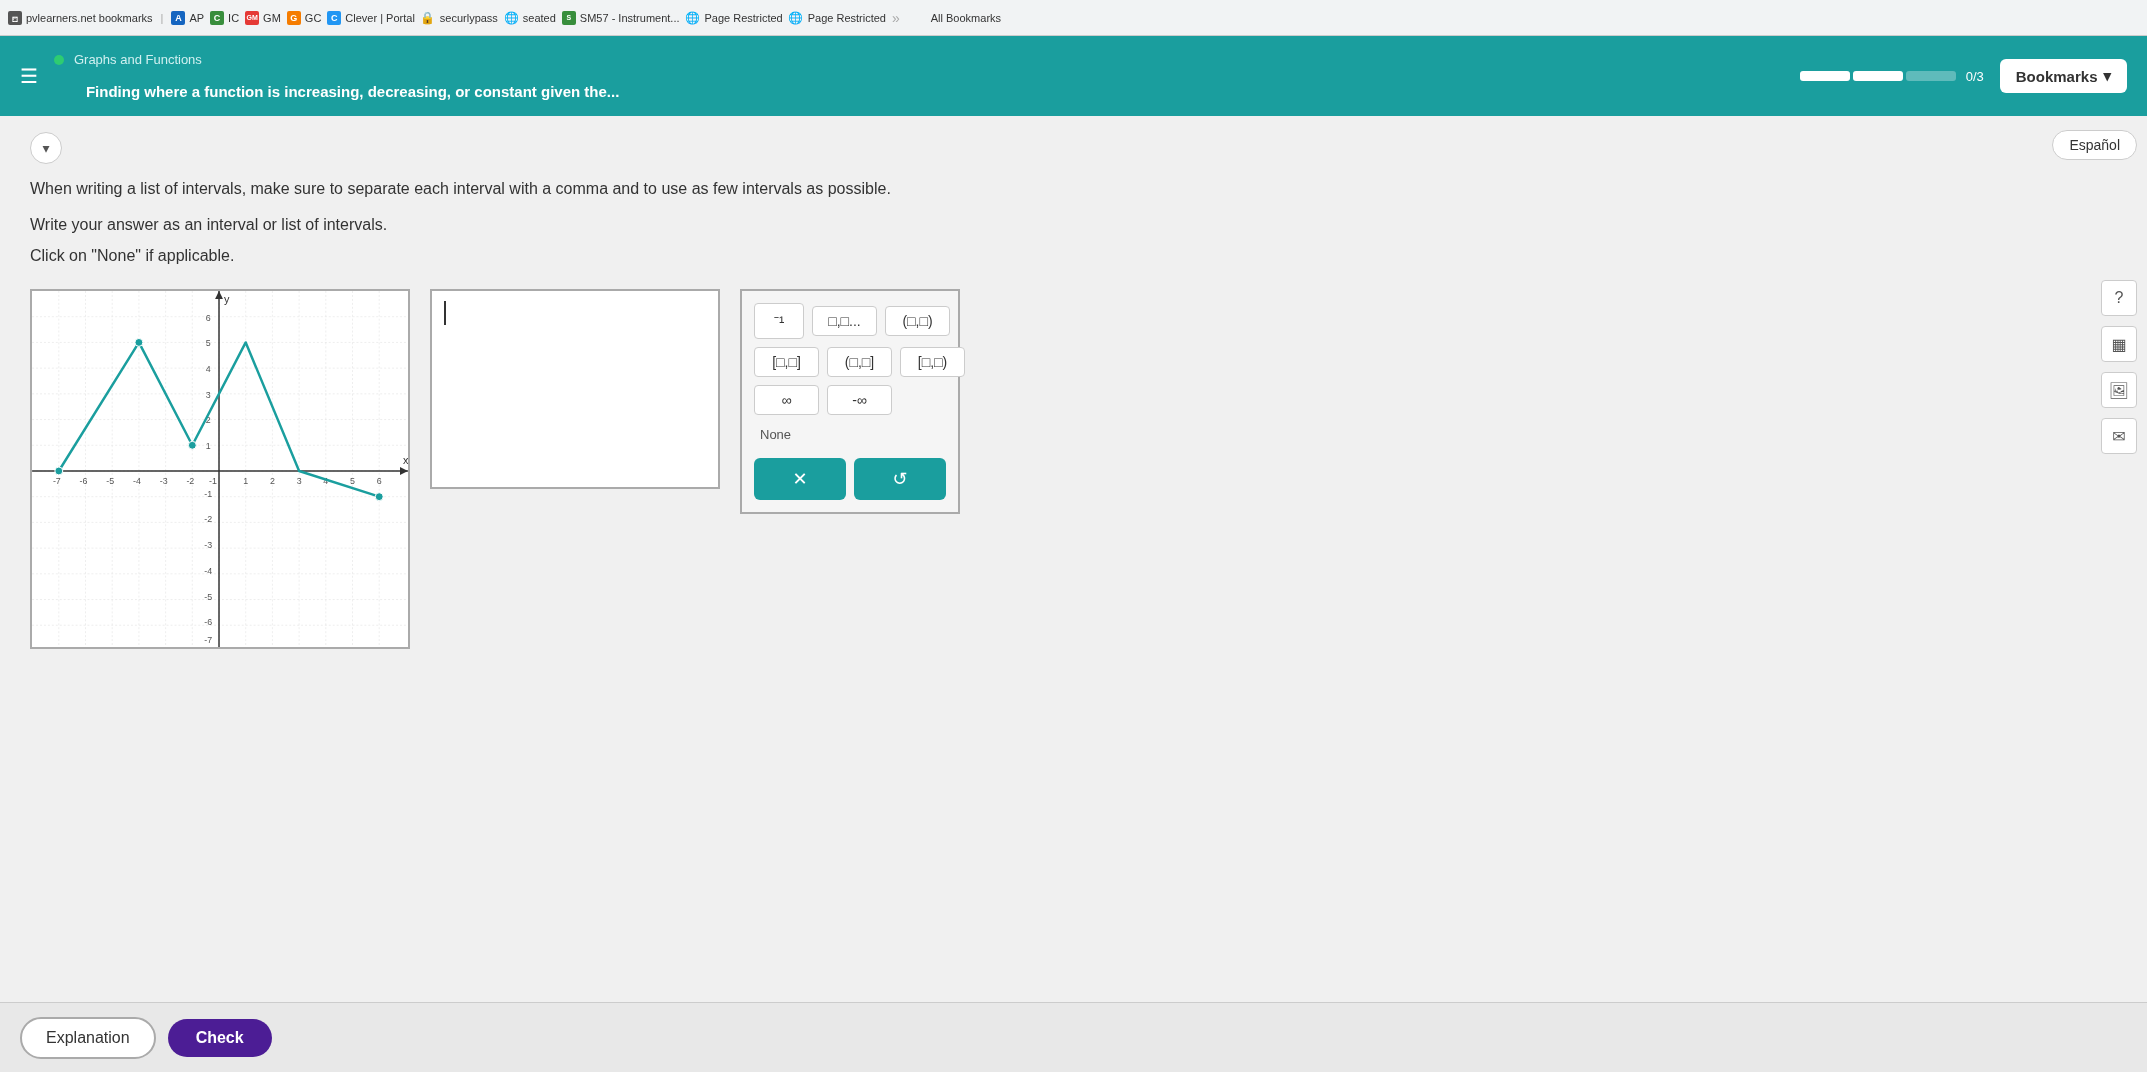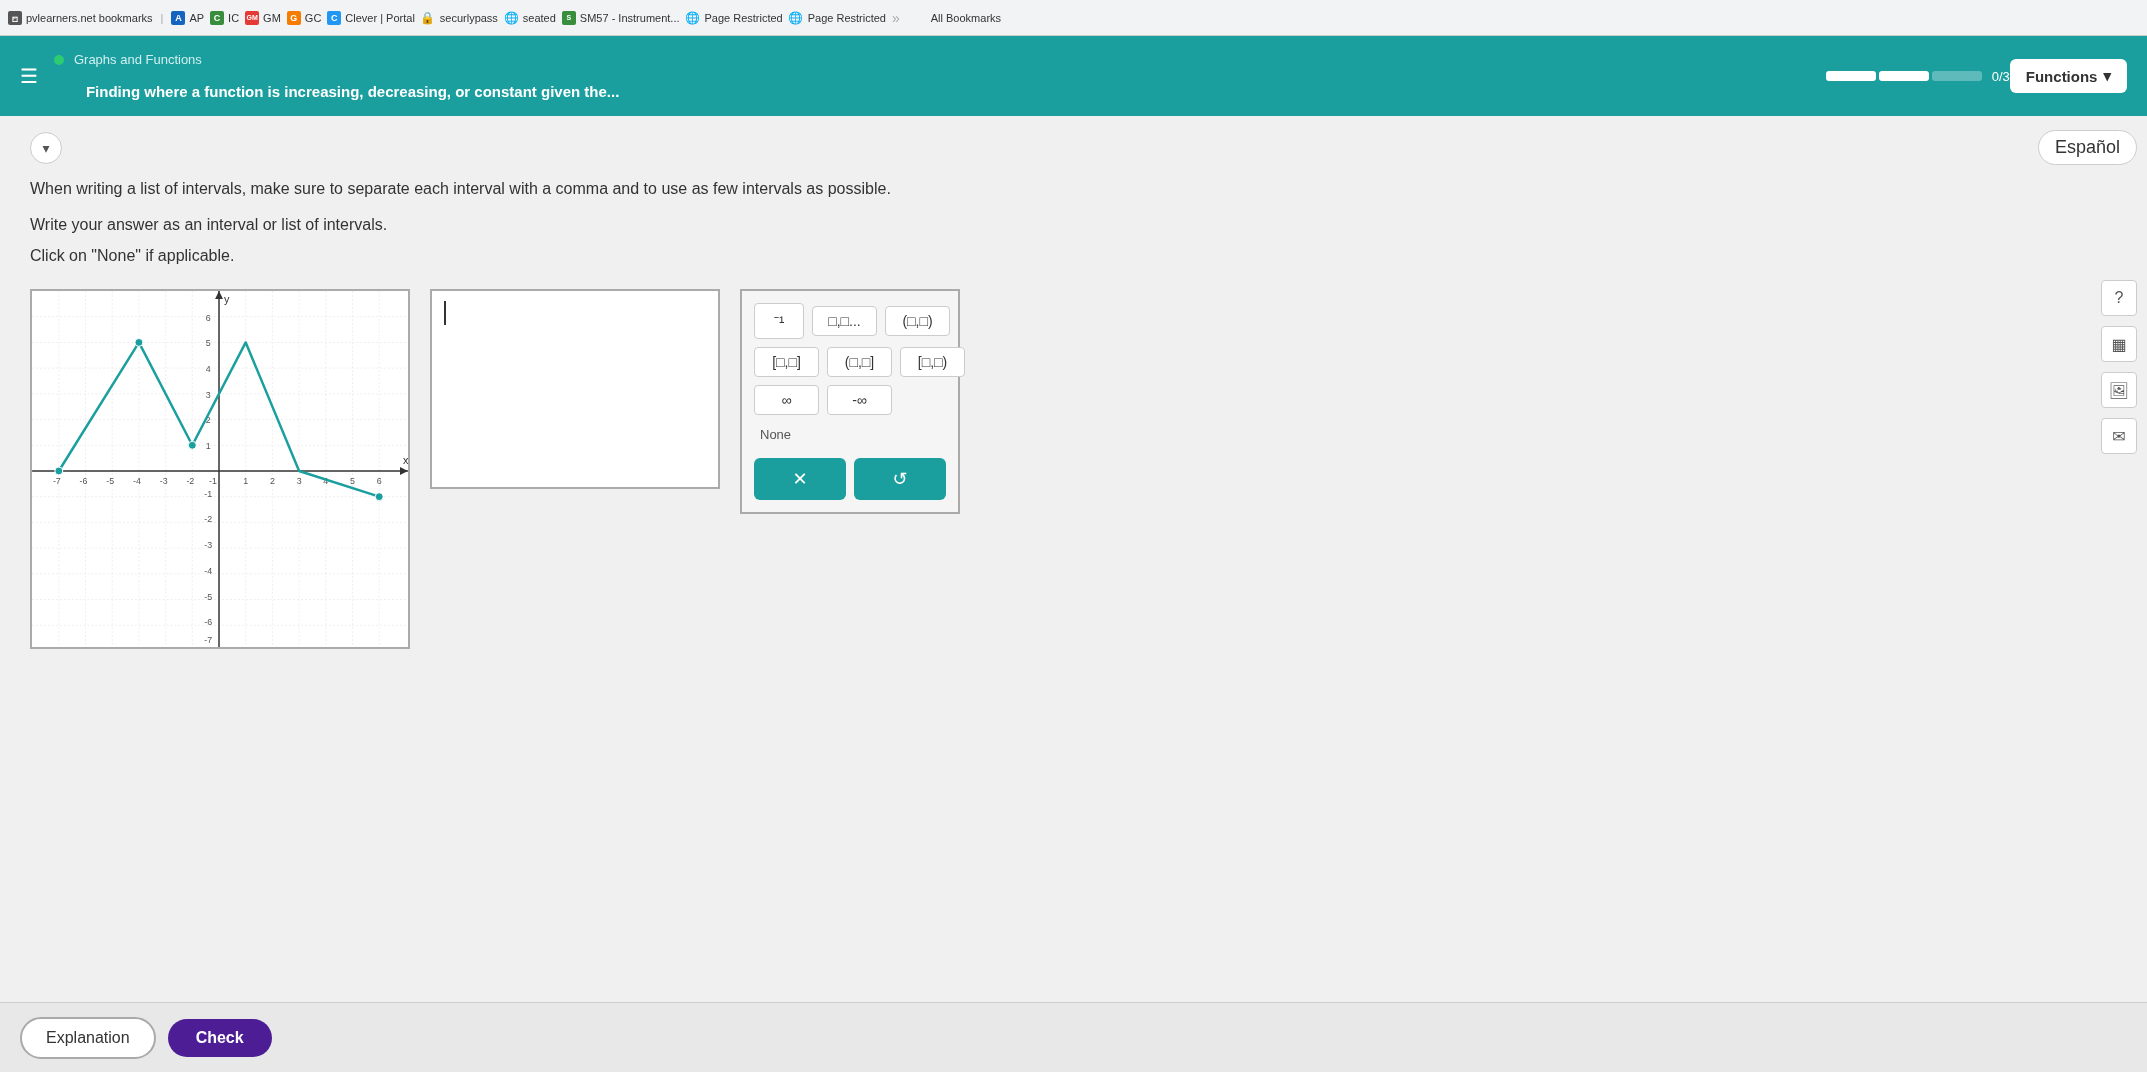"0/3" .header-right { gap: none -> 16px }
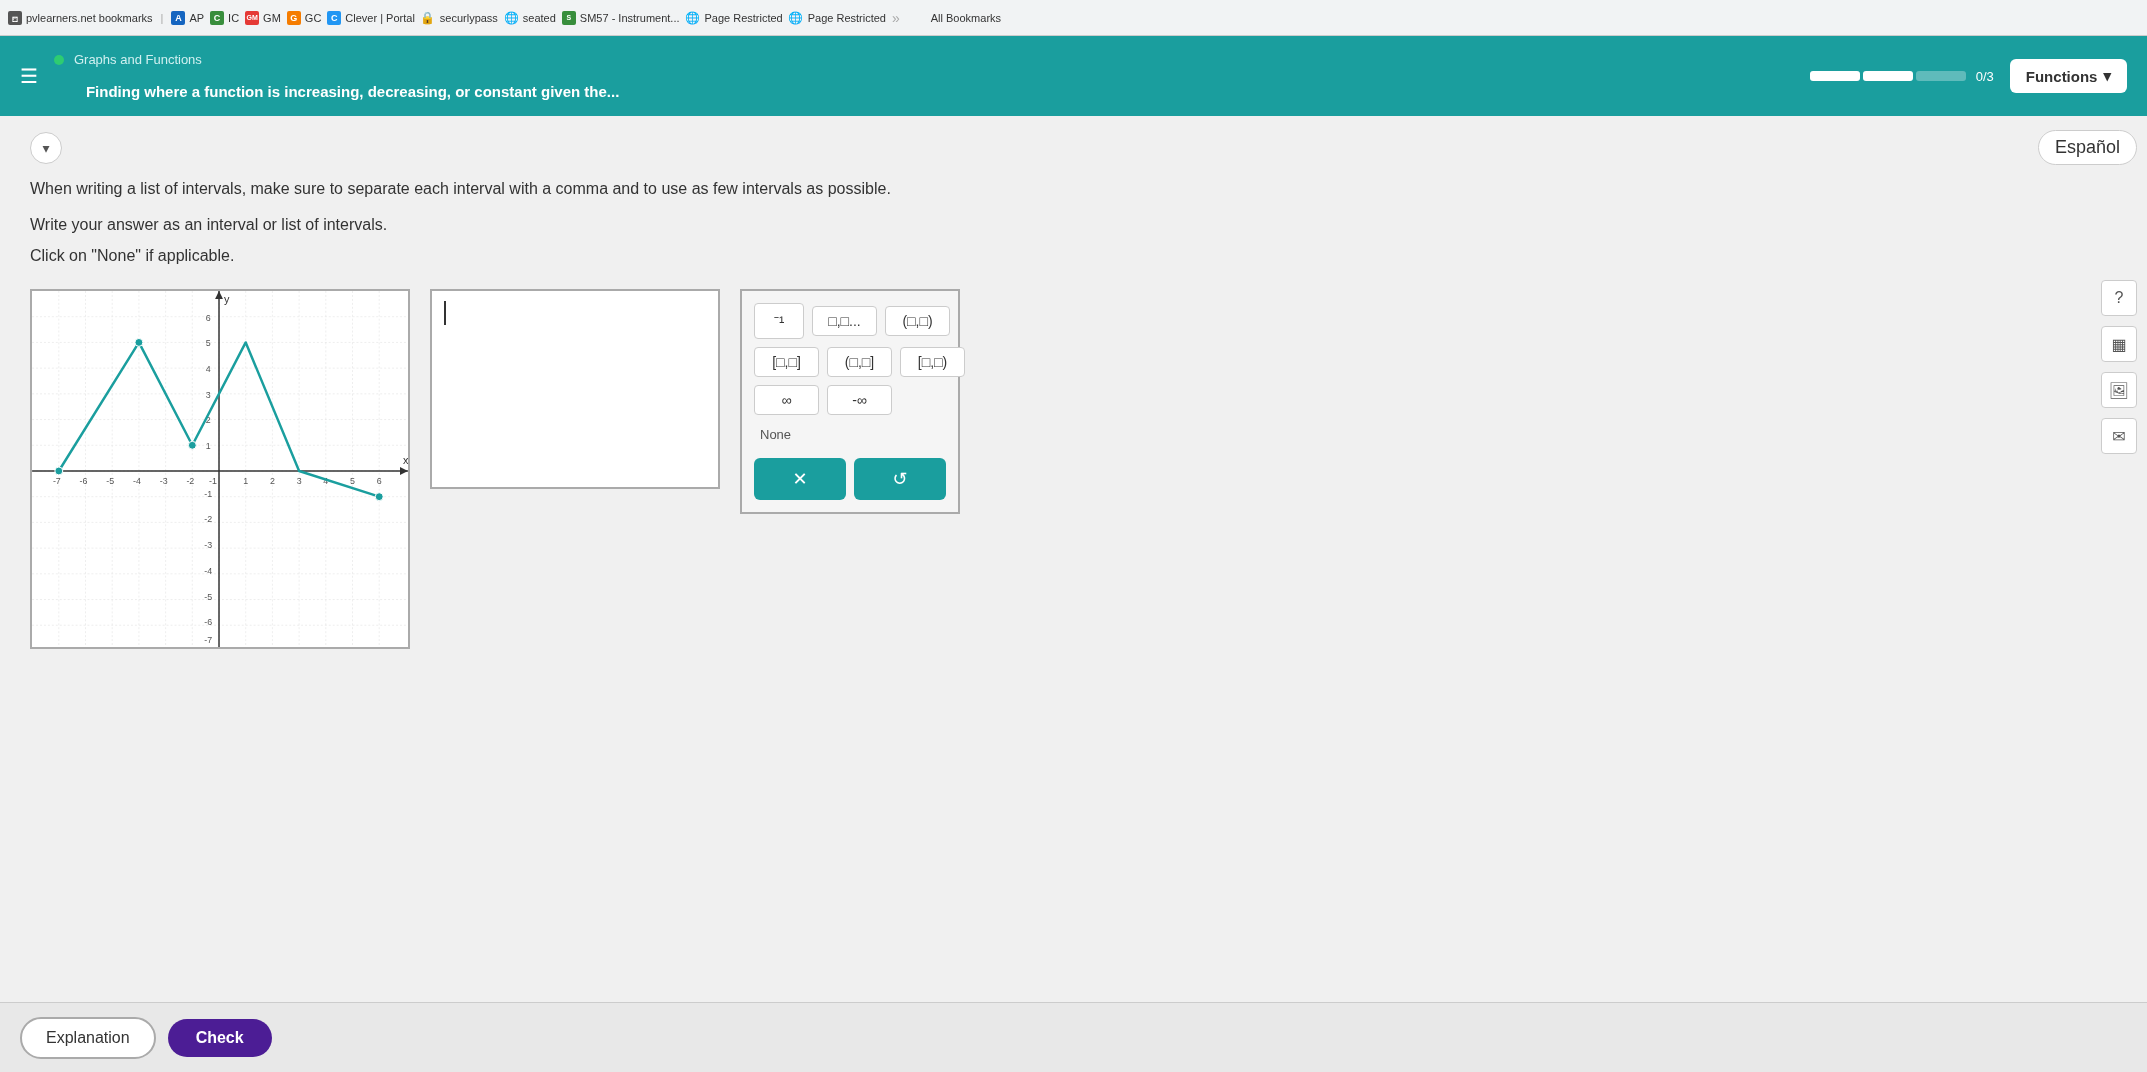"Functions" span { text: Functions -> Bookmarks }
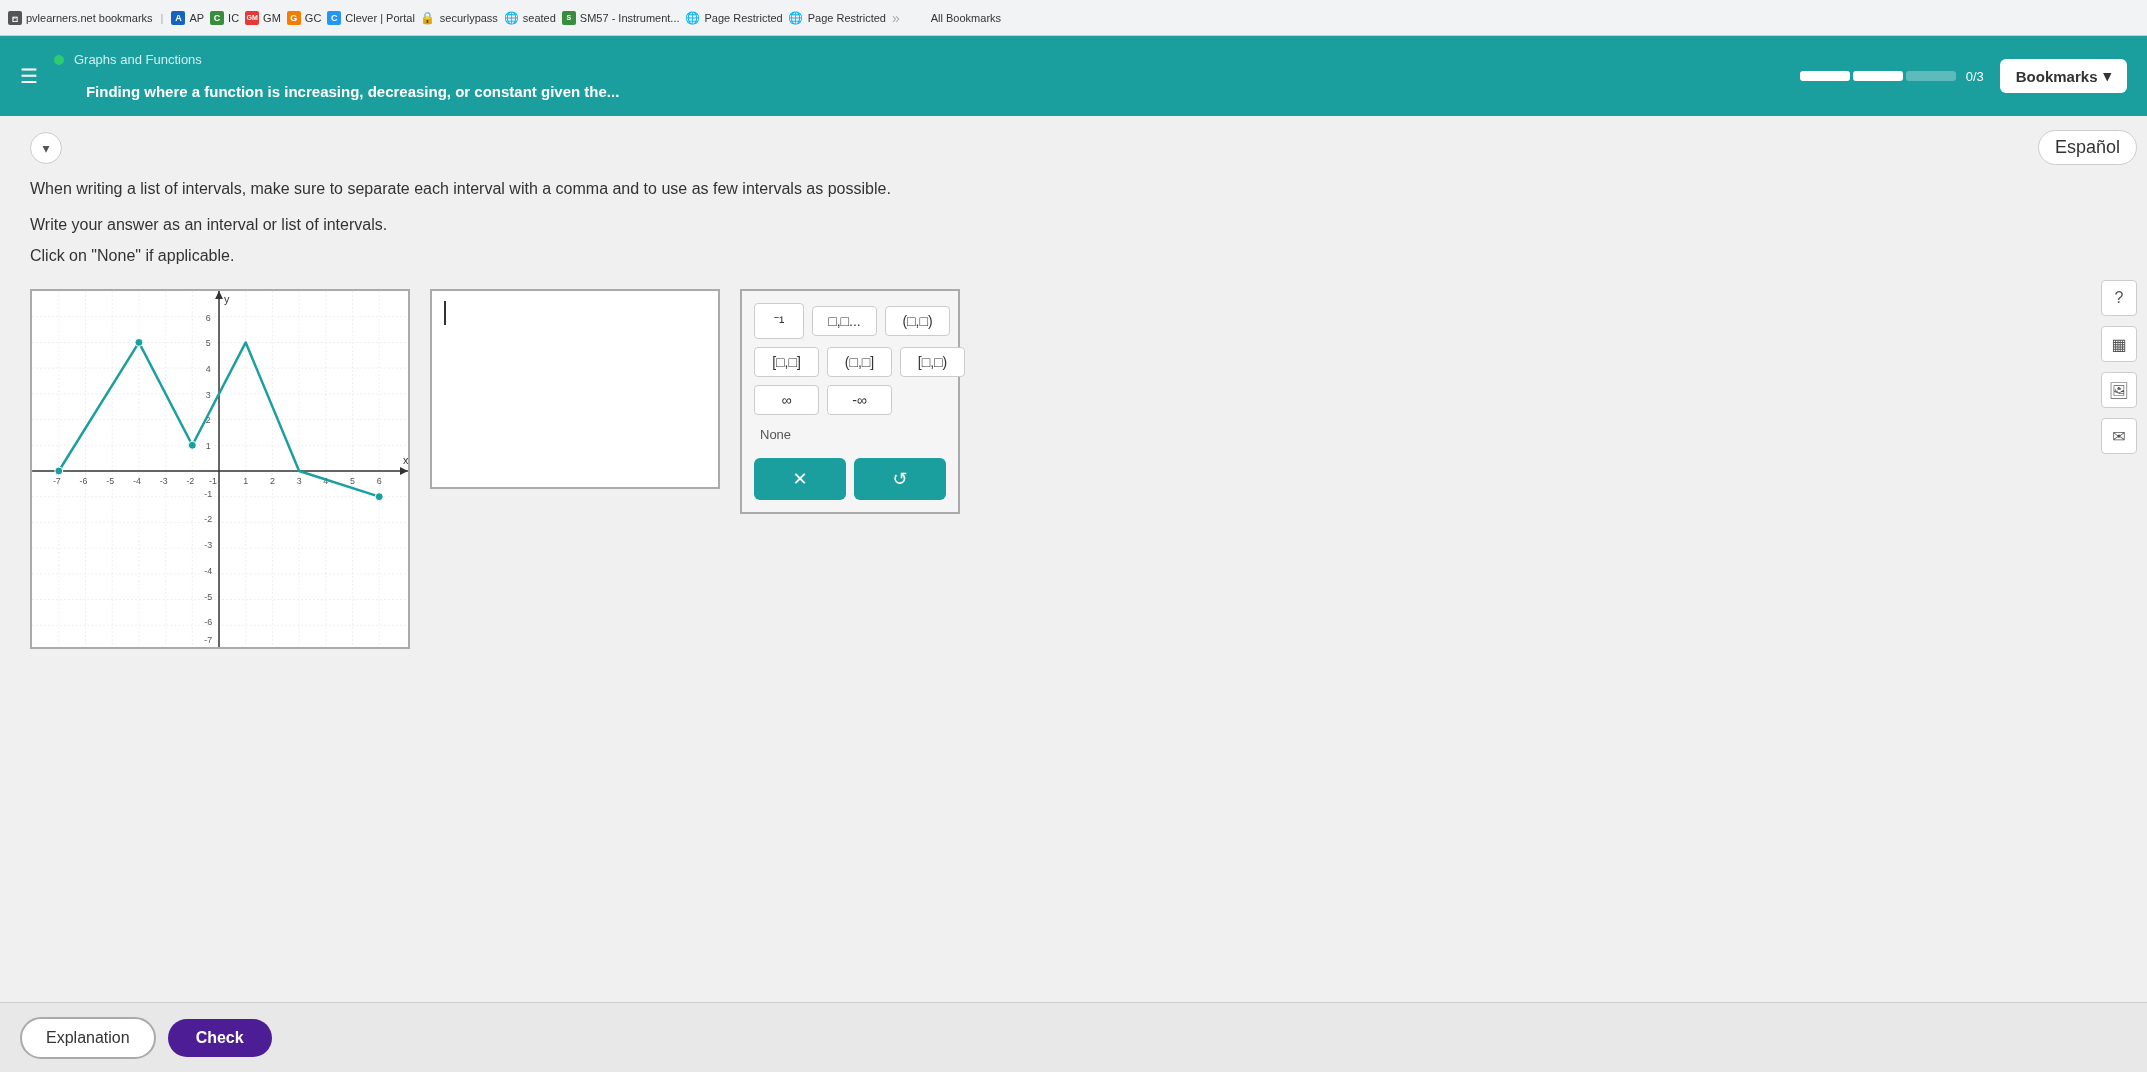"Español" .espanol-btn { font-size: 18px -> 14px }
